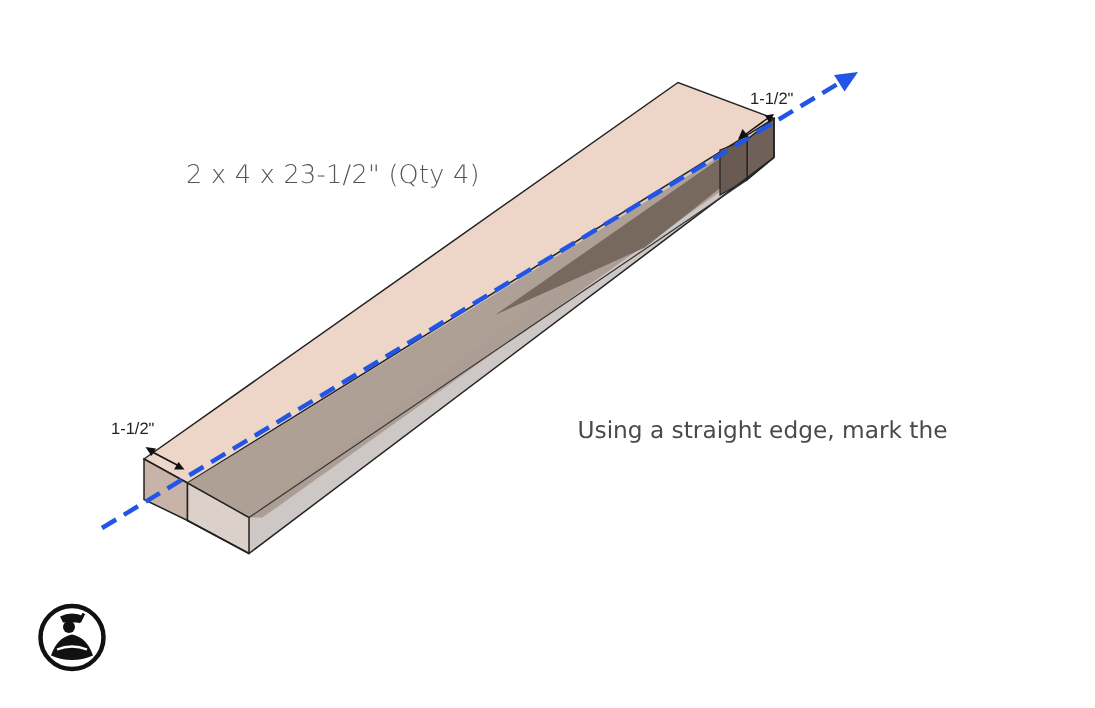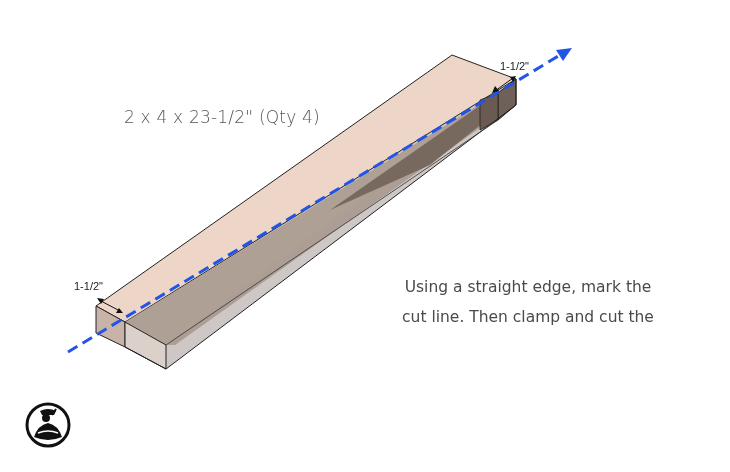"Using a straight edge, mark" .instructions { text-align: center -> left }
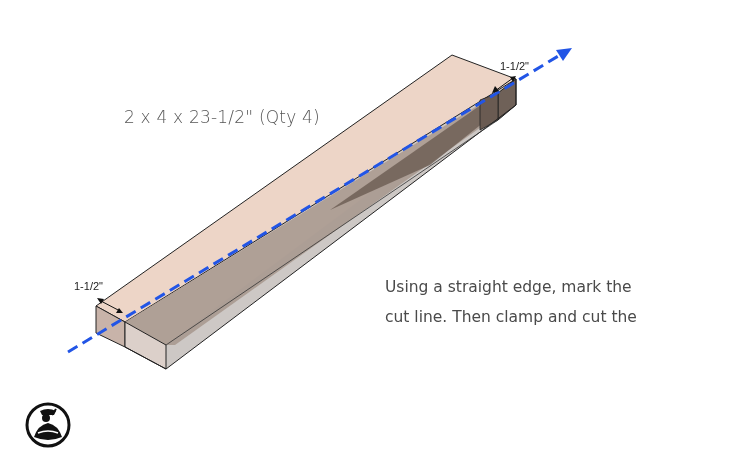"cut line. Then clamp and" span { html: <span>cut line. Then clamp and cut the</span> -> none }
